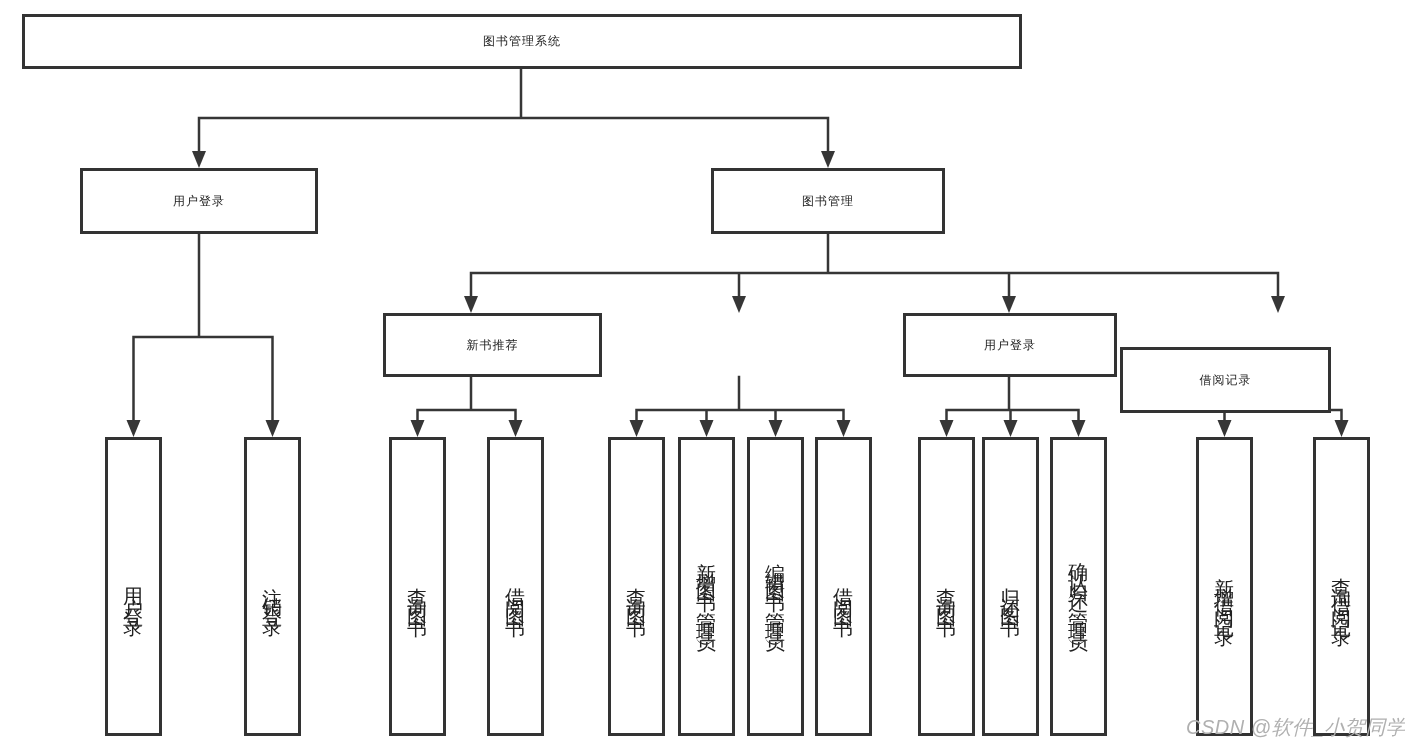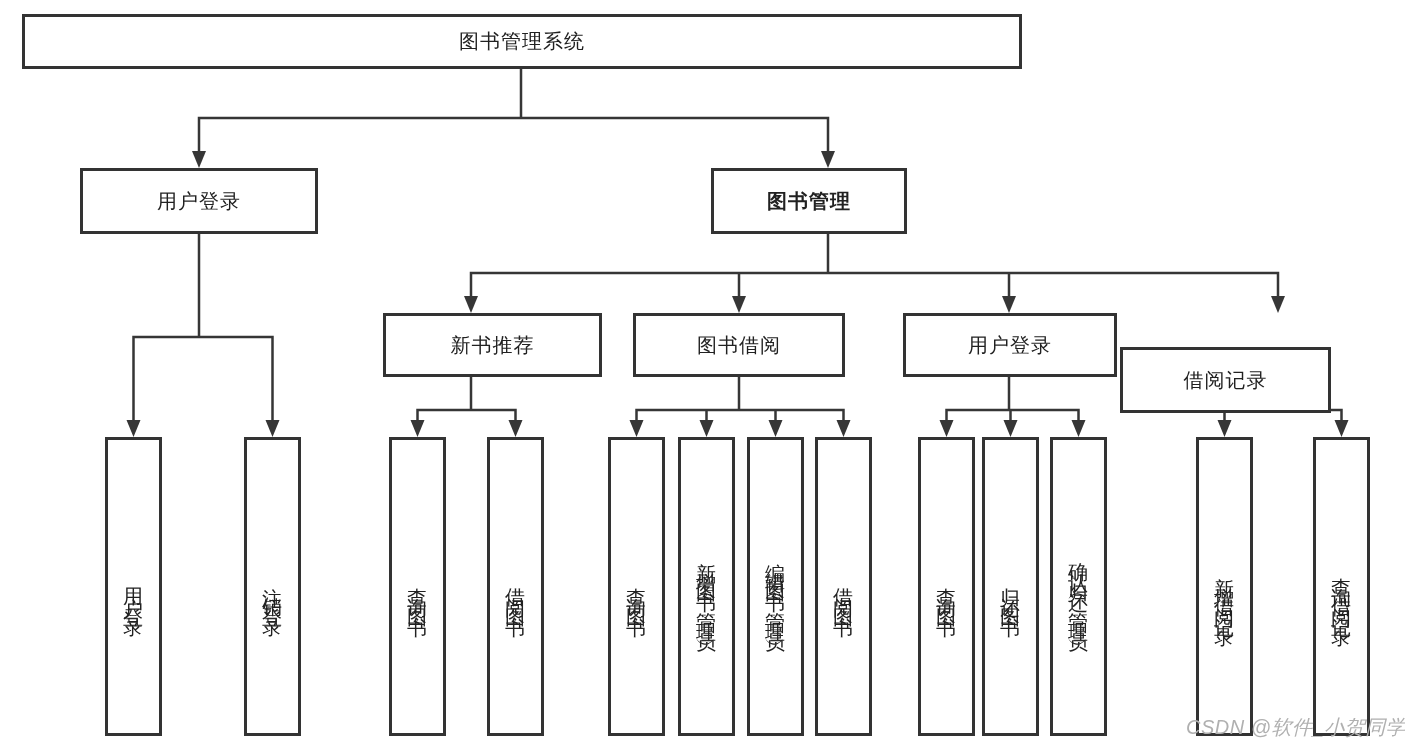"图书管理系统" .hbox { font-size: 20px -> 12px }
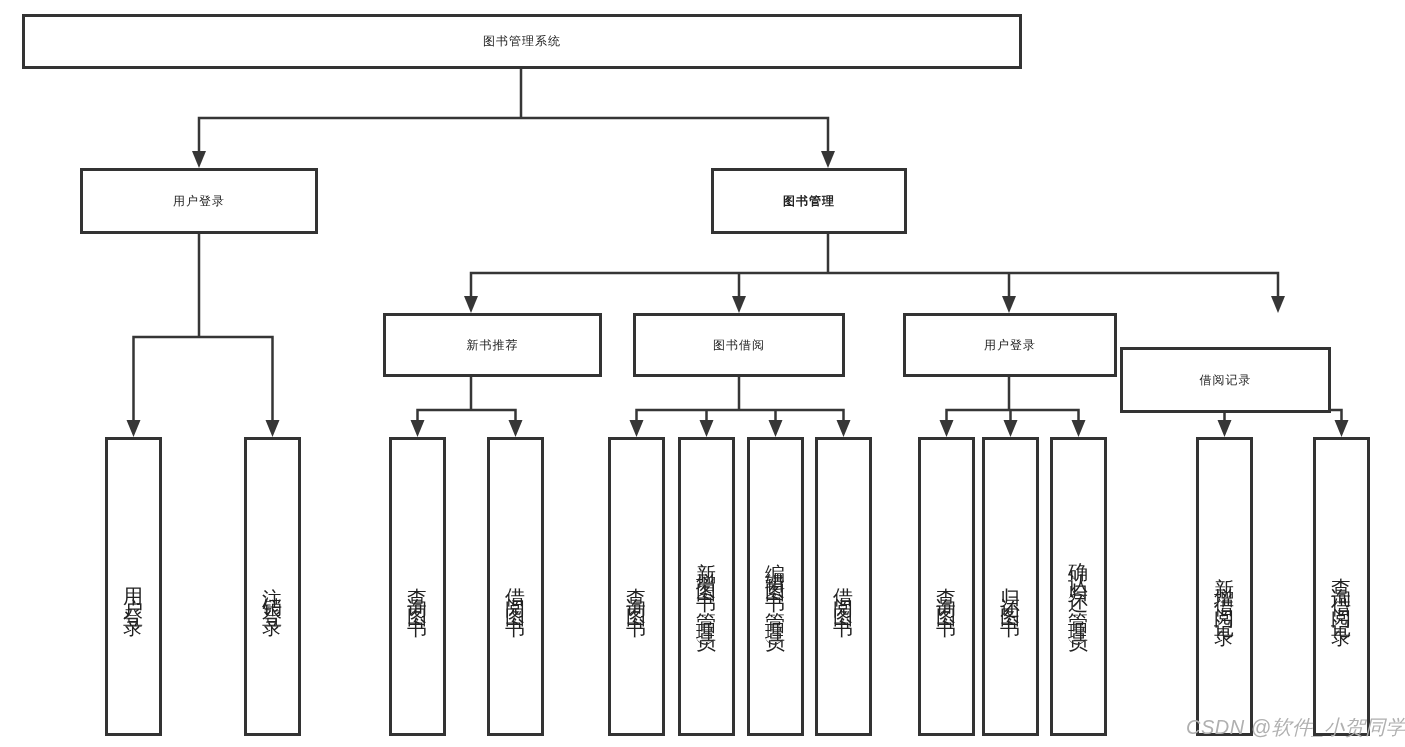"图书管理" div.box { font-weight: bold -> none; width: 196px -> 234px }
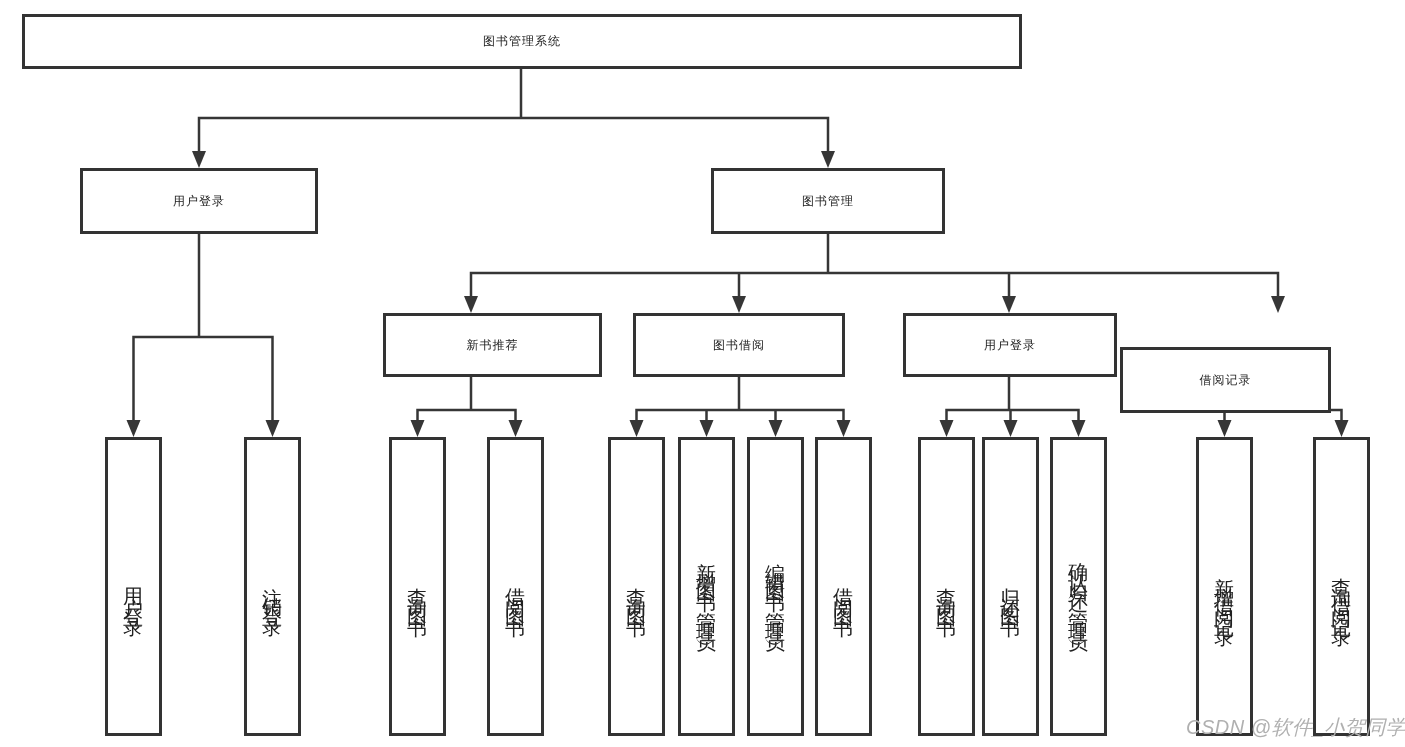"图书借阅" div.box { html: <div>图书借阅</div> -> none }
